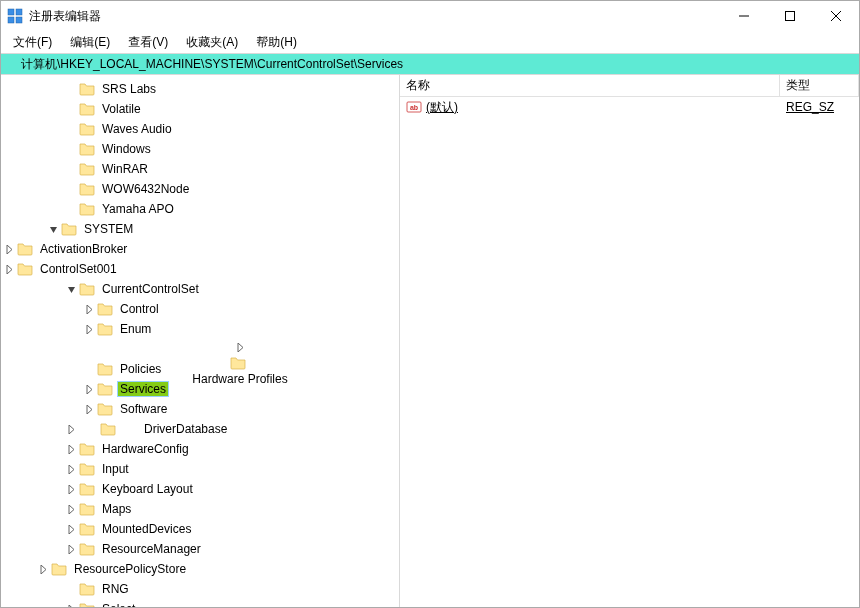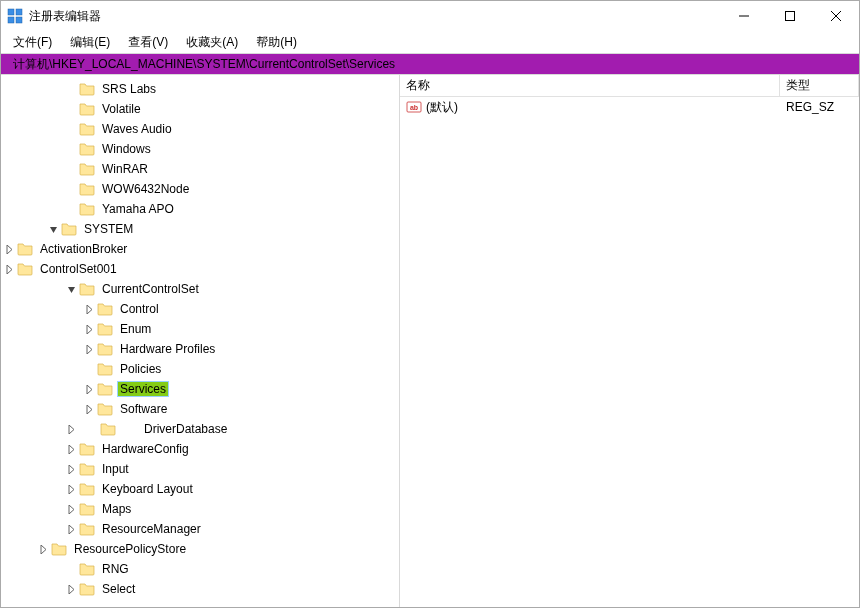"计算机\HKEY_LOCAL_MACHINE\SYSTEM\CurrentCon" .addressbar { background: #a21caf -> #5eead4; padding: 0 12px -> 0 20px }
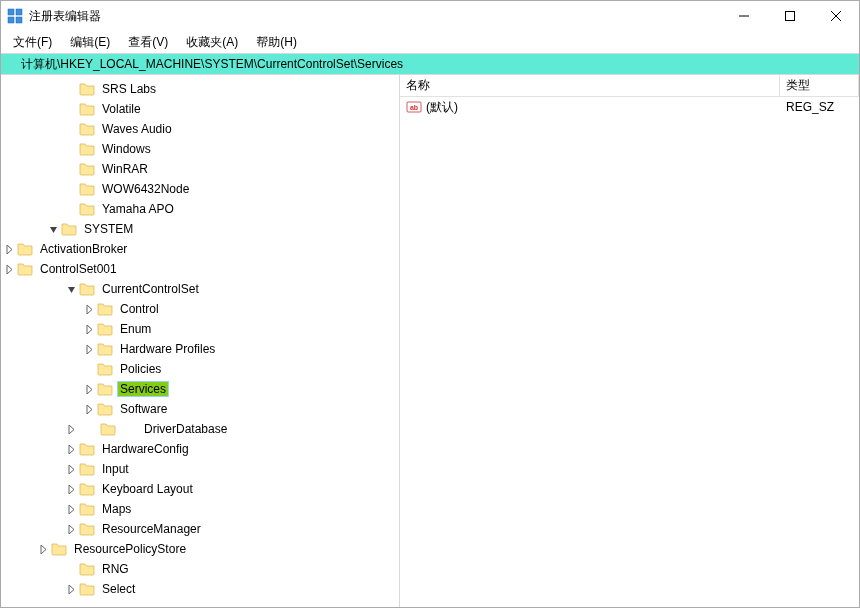"(默认)" .list-row { text-decoration: none -> underline }
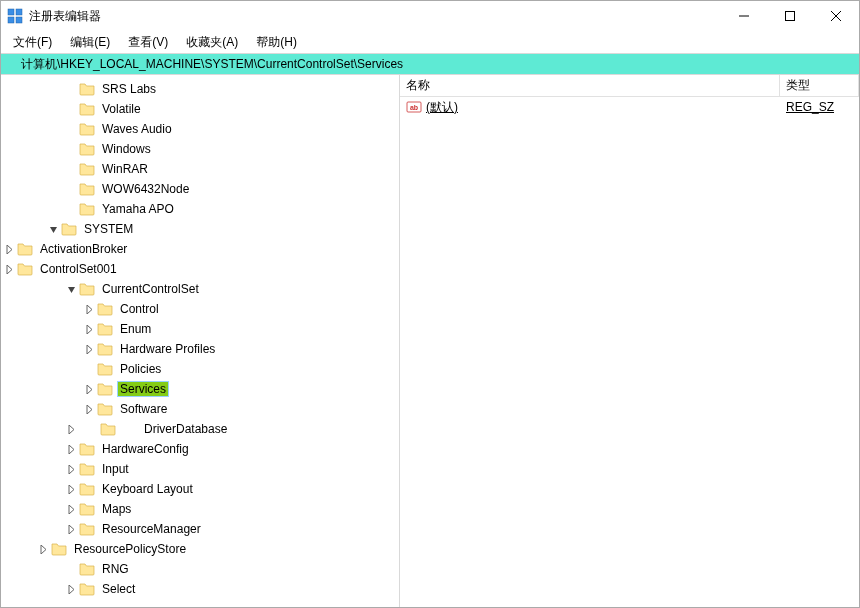"Hardware Profiles" div.tree-row { flex-direction: none -> column }
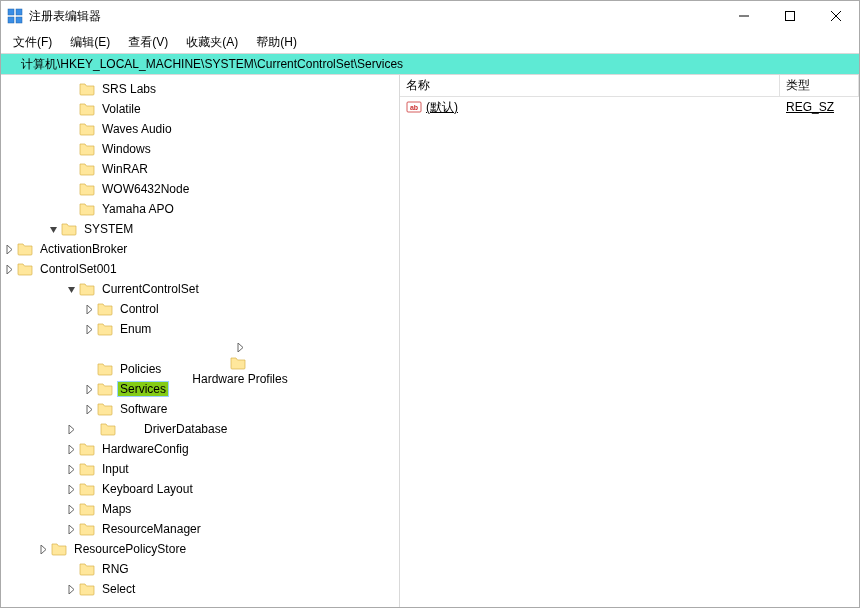"MountedDevices" div.tree-row { html: none -> <div> <span> <svg> <path></path> </svg> </span> <span> <svg> <path></path> </svg> </span> <span>MountedDevices</span> </div> }
